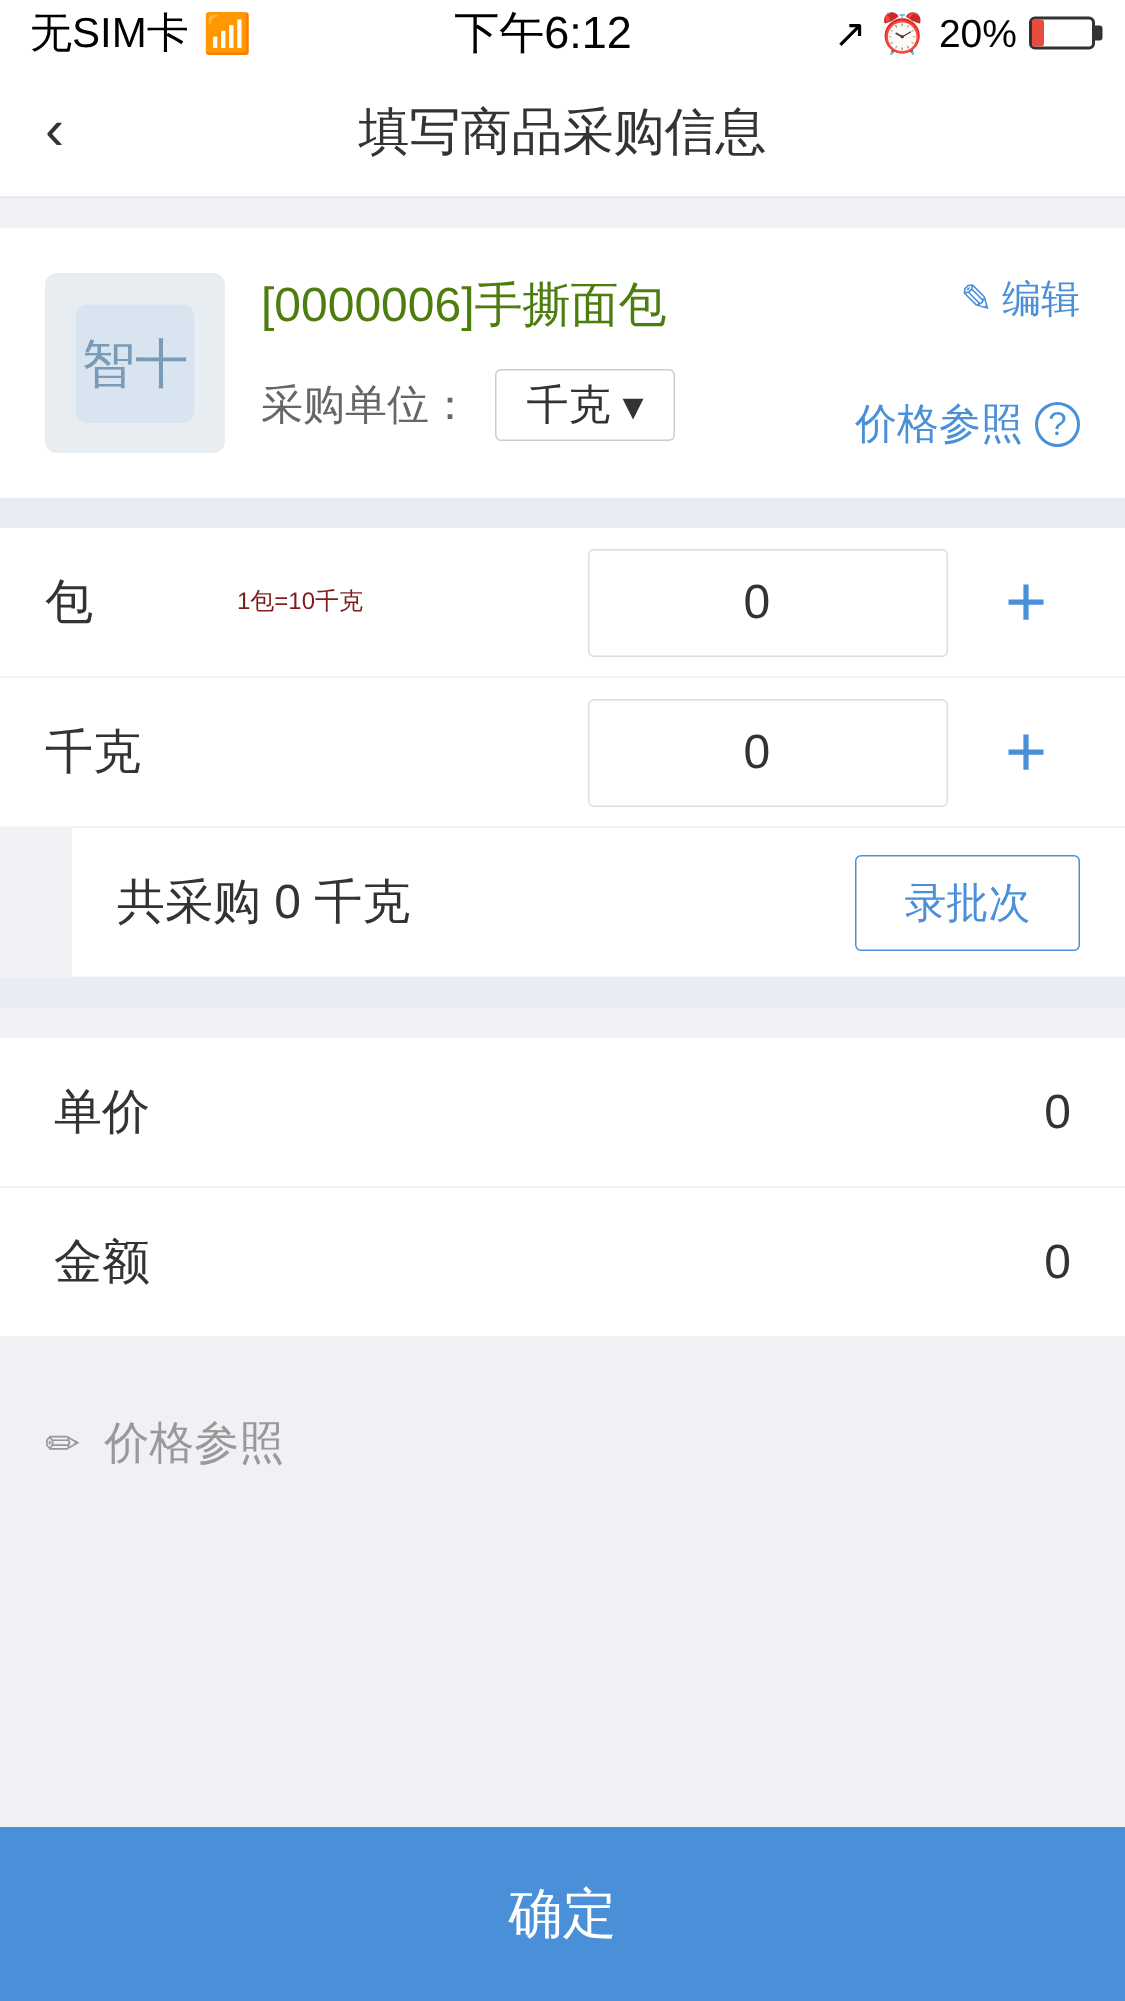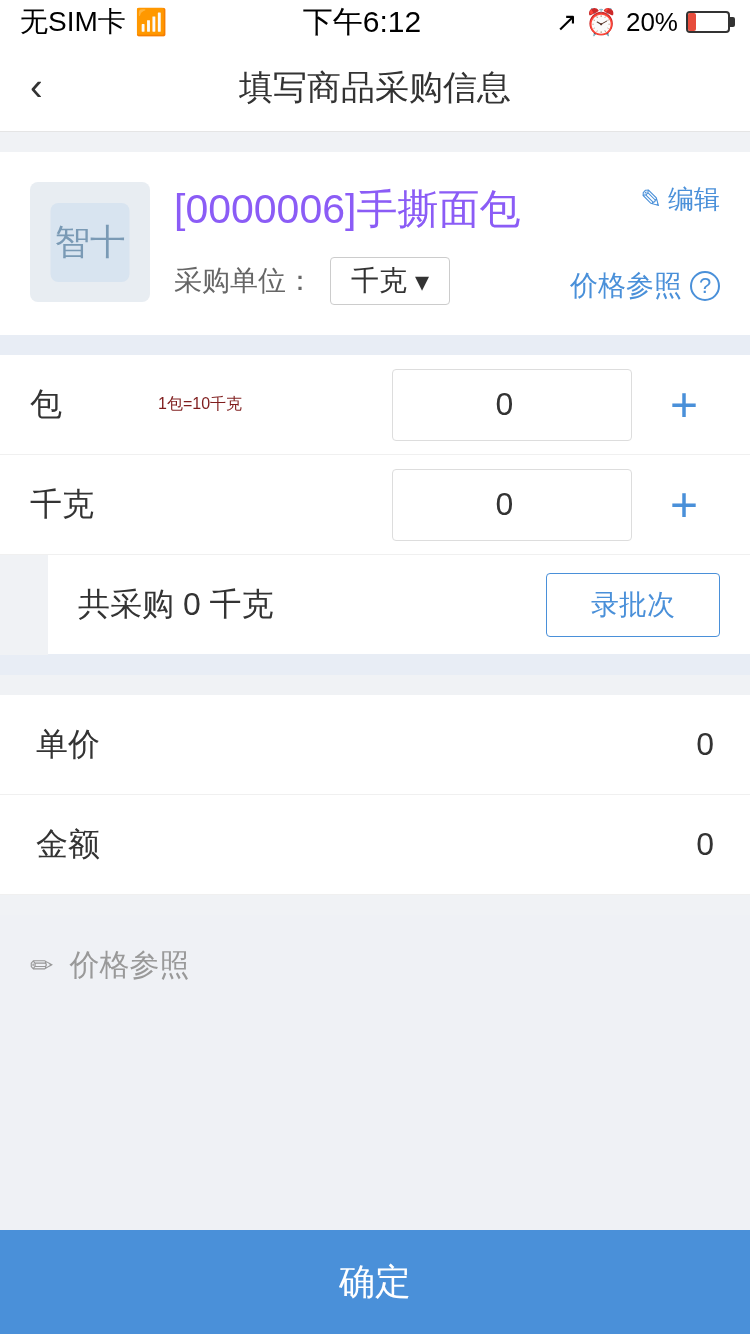"[0000006]手撕面包" .product-name { color: #8b5cf6 -> #4d7c0f; font-size: 41px -> 32px }
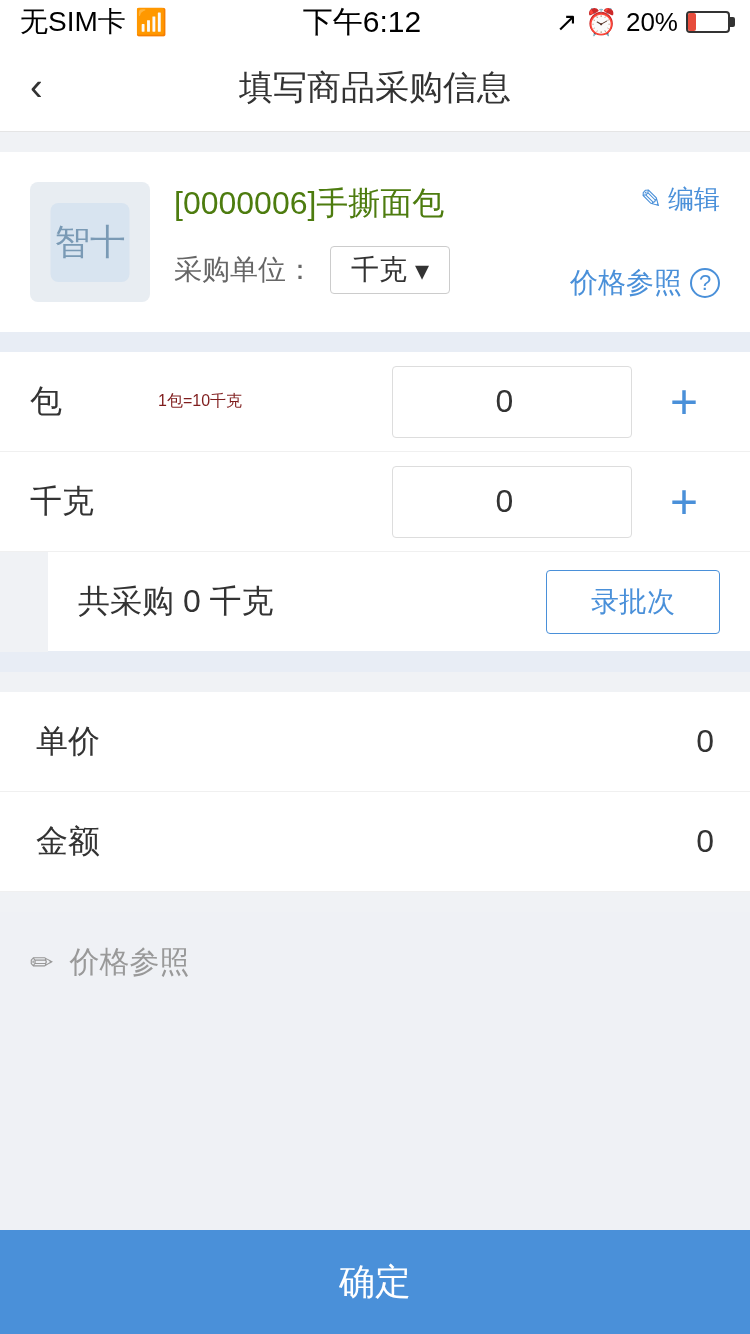"录批次" .batch-btn { padding: 12px 44px -> 12px 32px }
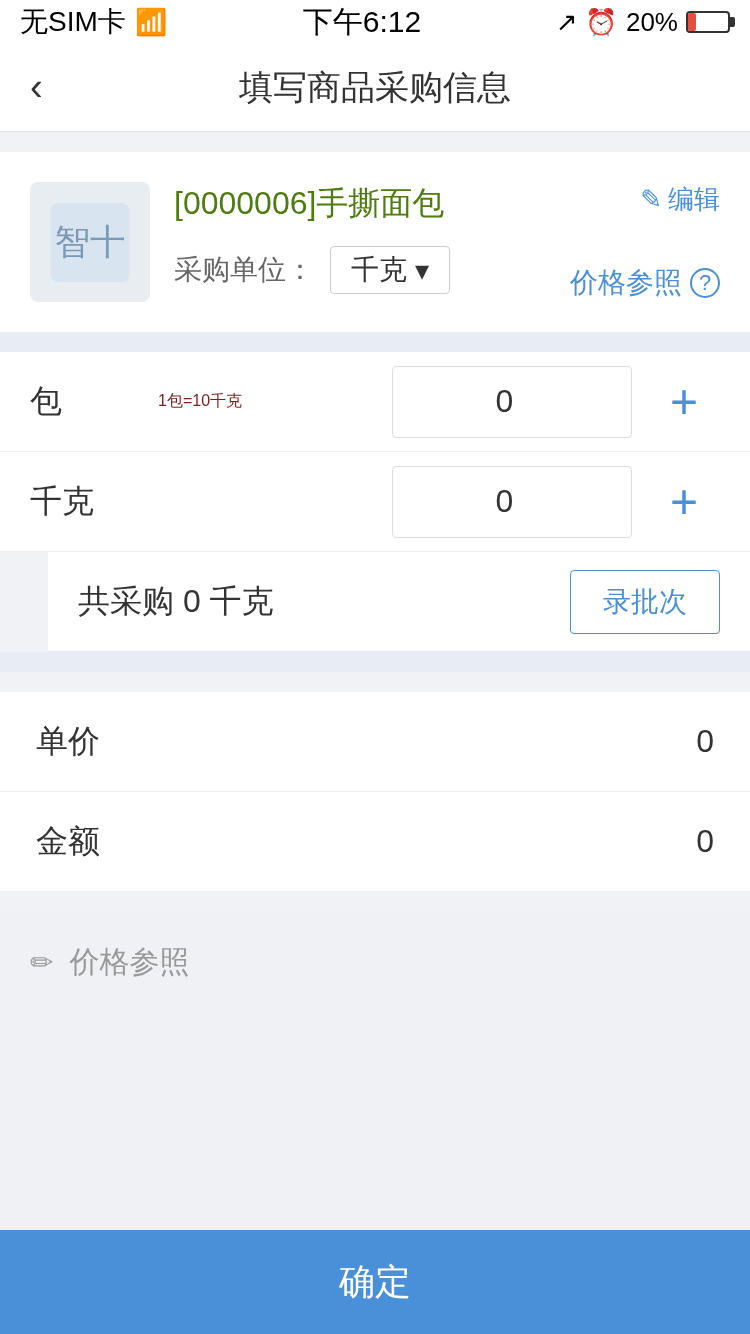"确定" .confirm-btn { height: 104px -> 116px }
